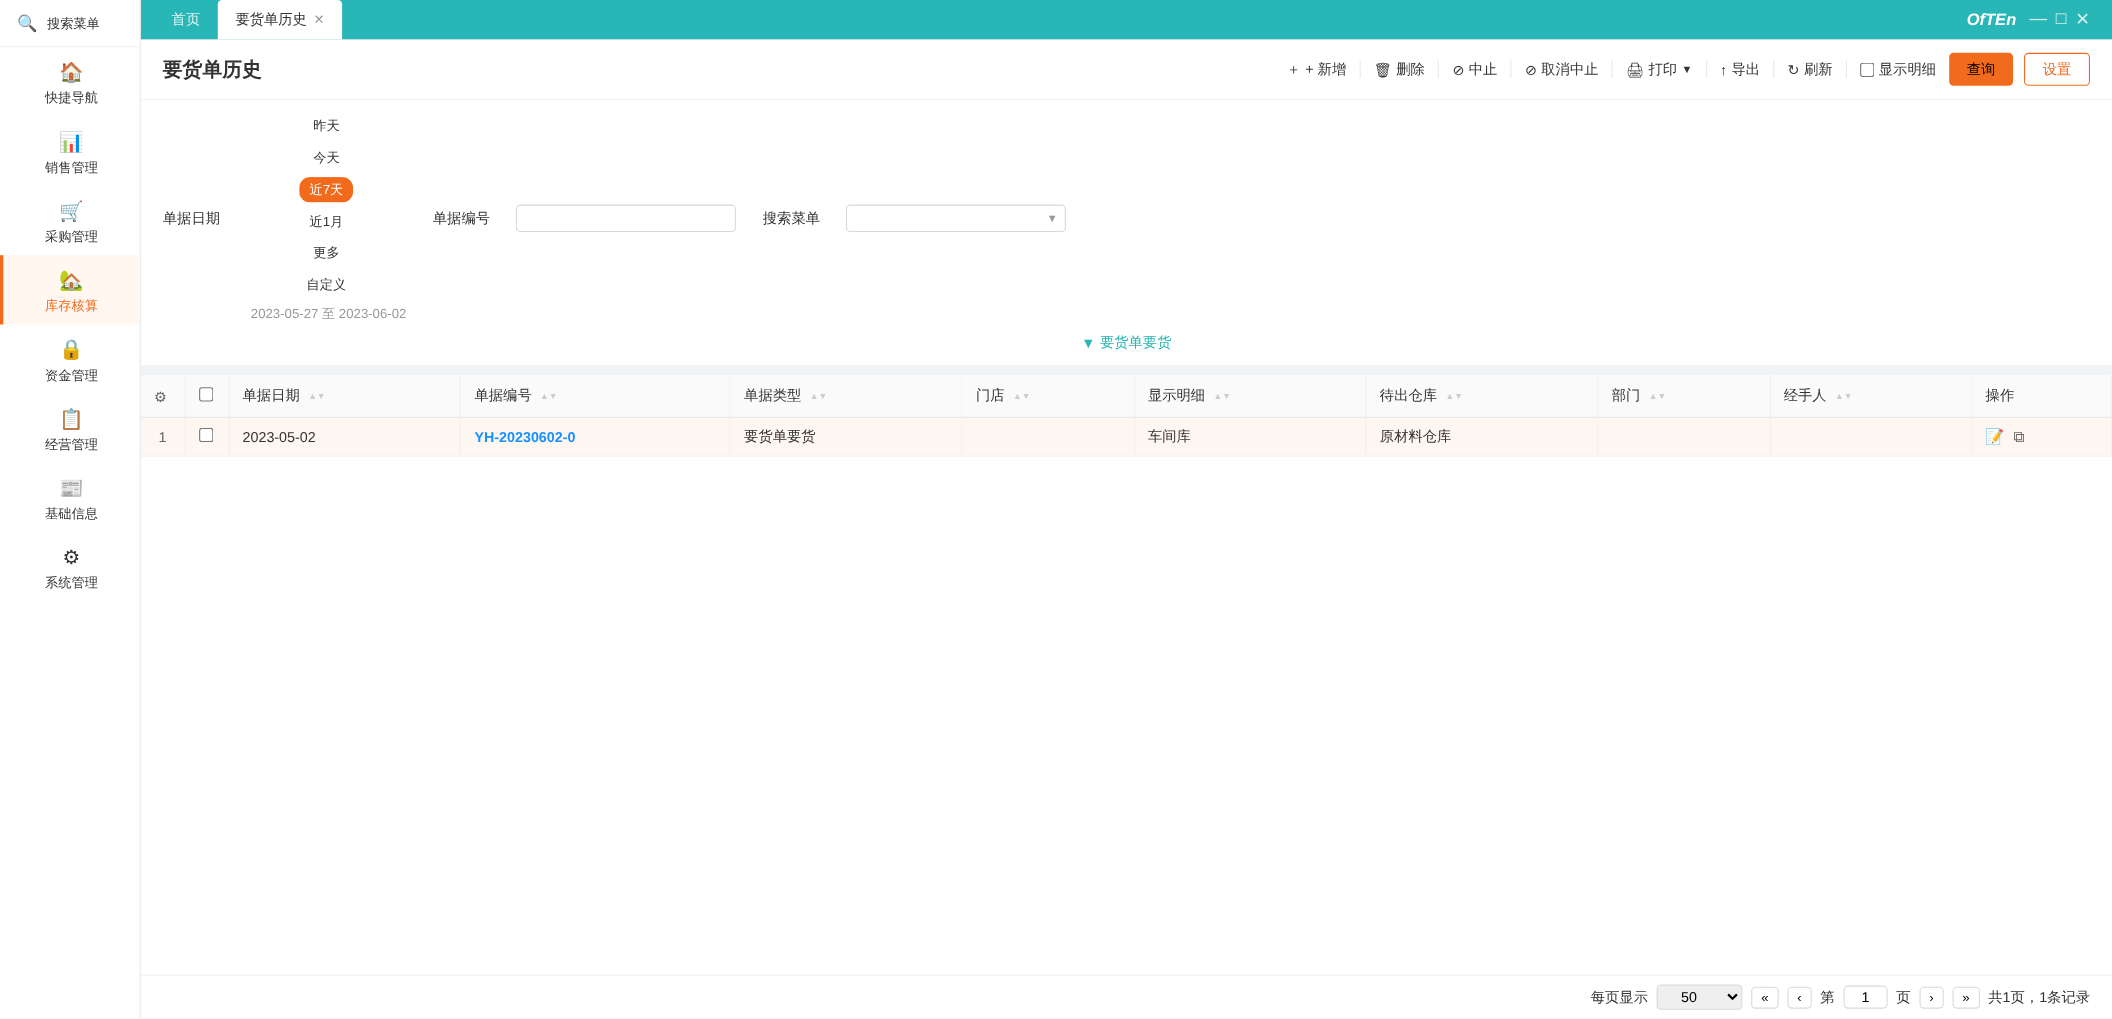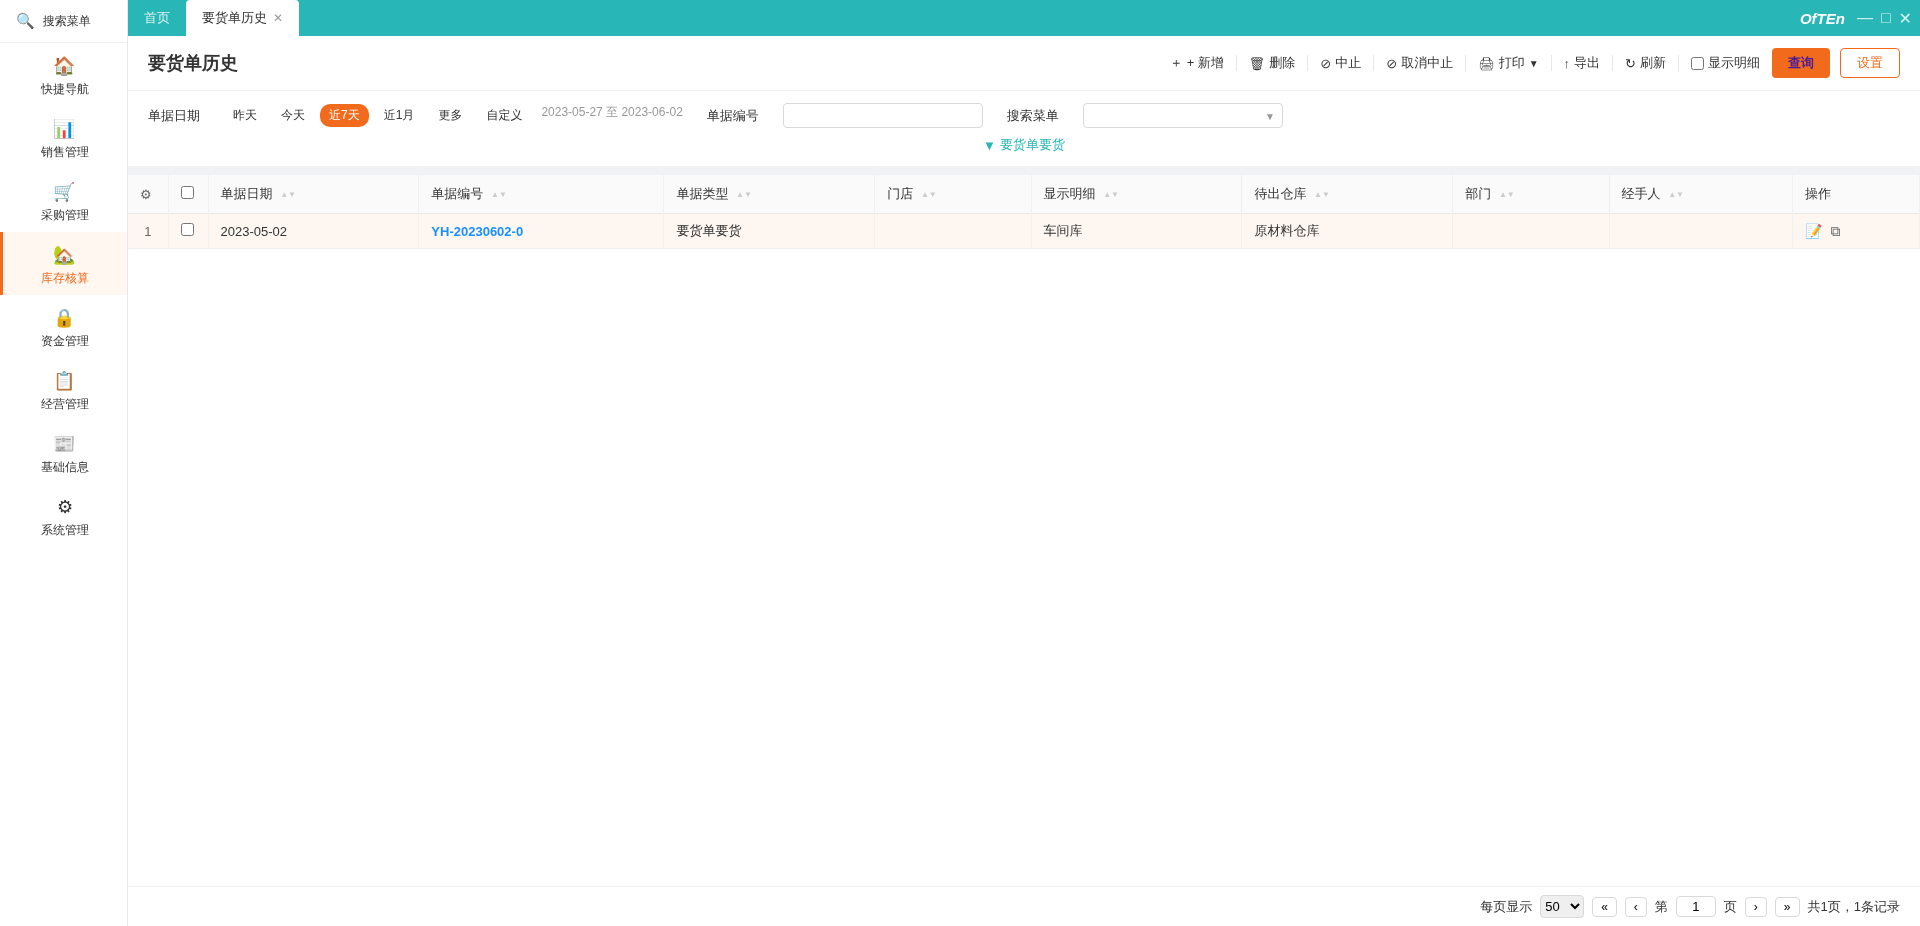"首页" .tab-bar { padding: 0 0 -> 0 12px }
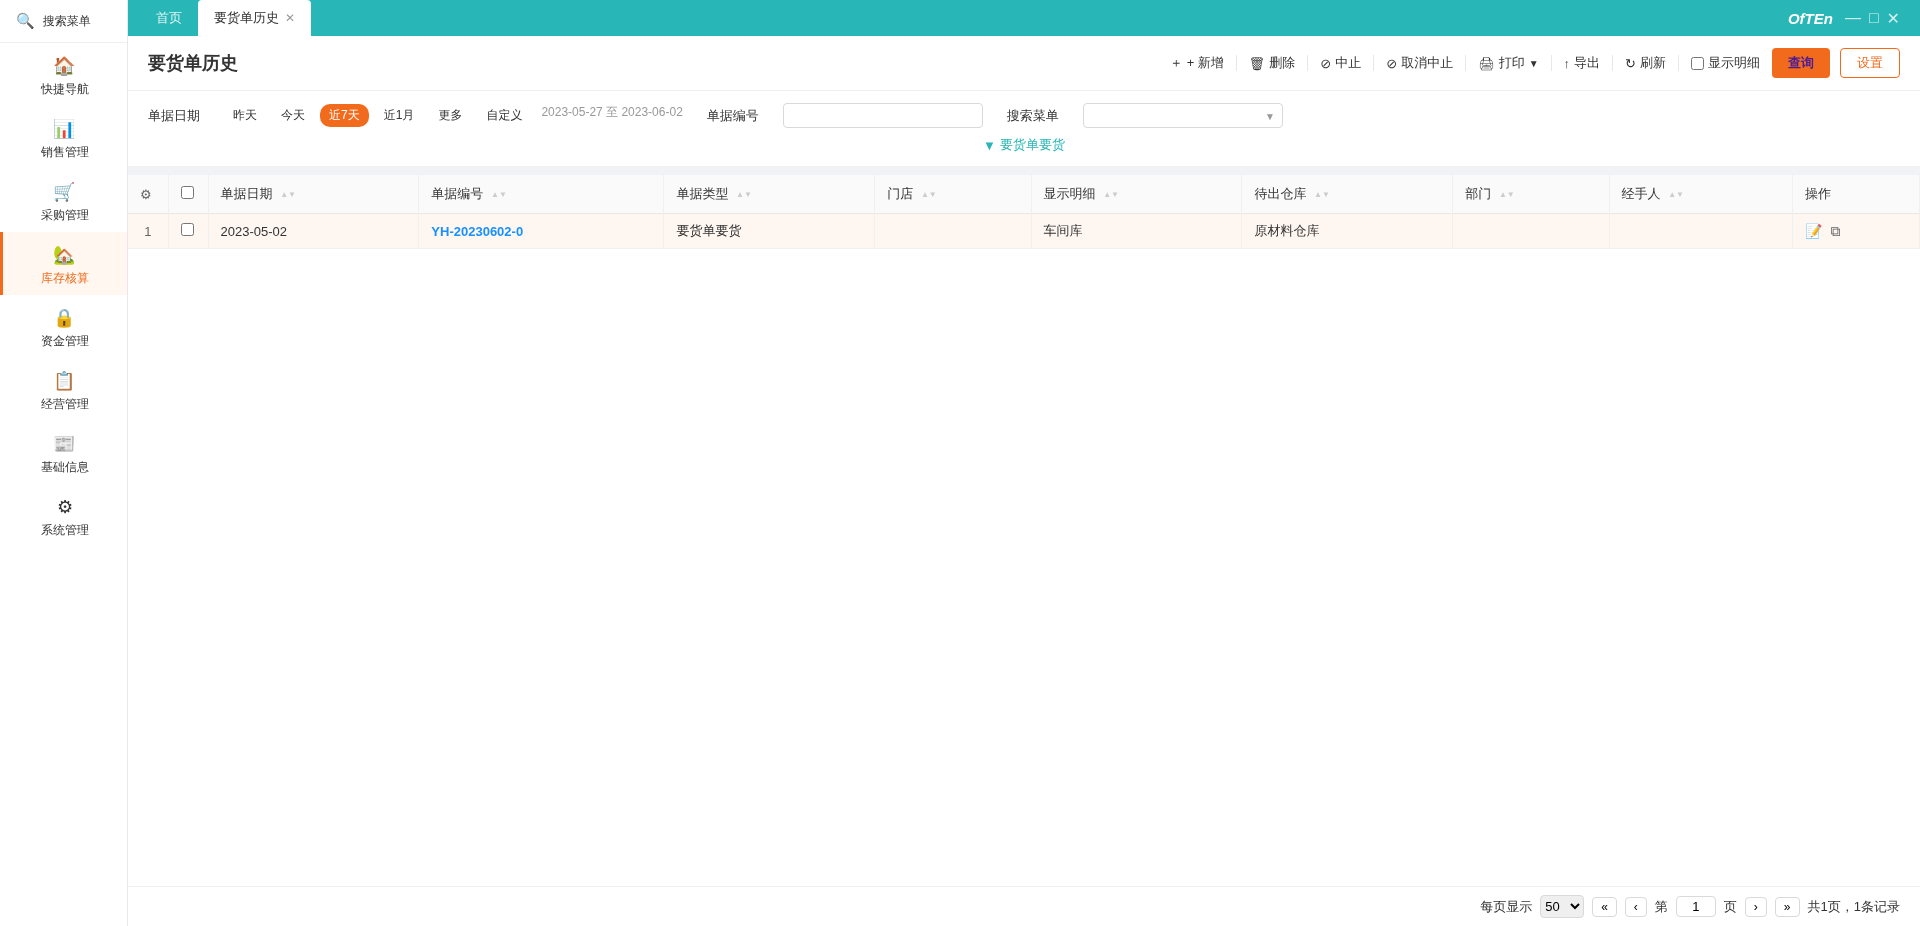"查询" .btn-primary { color: #4c1d95 -> #000000; font-weight: bold -> none }
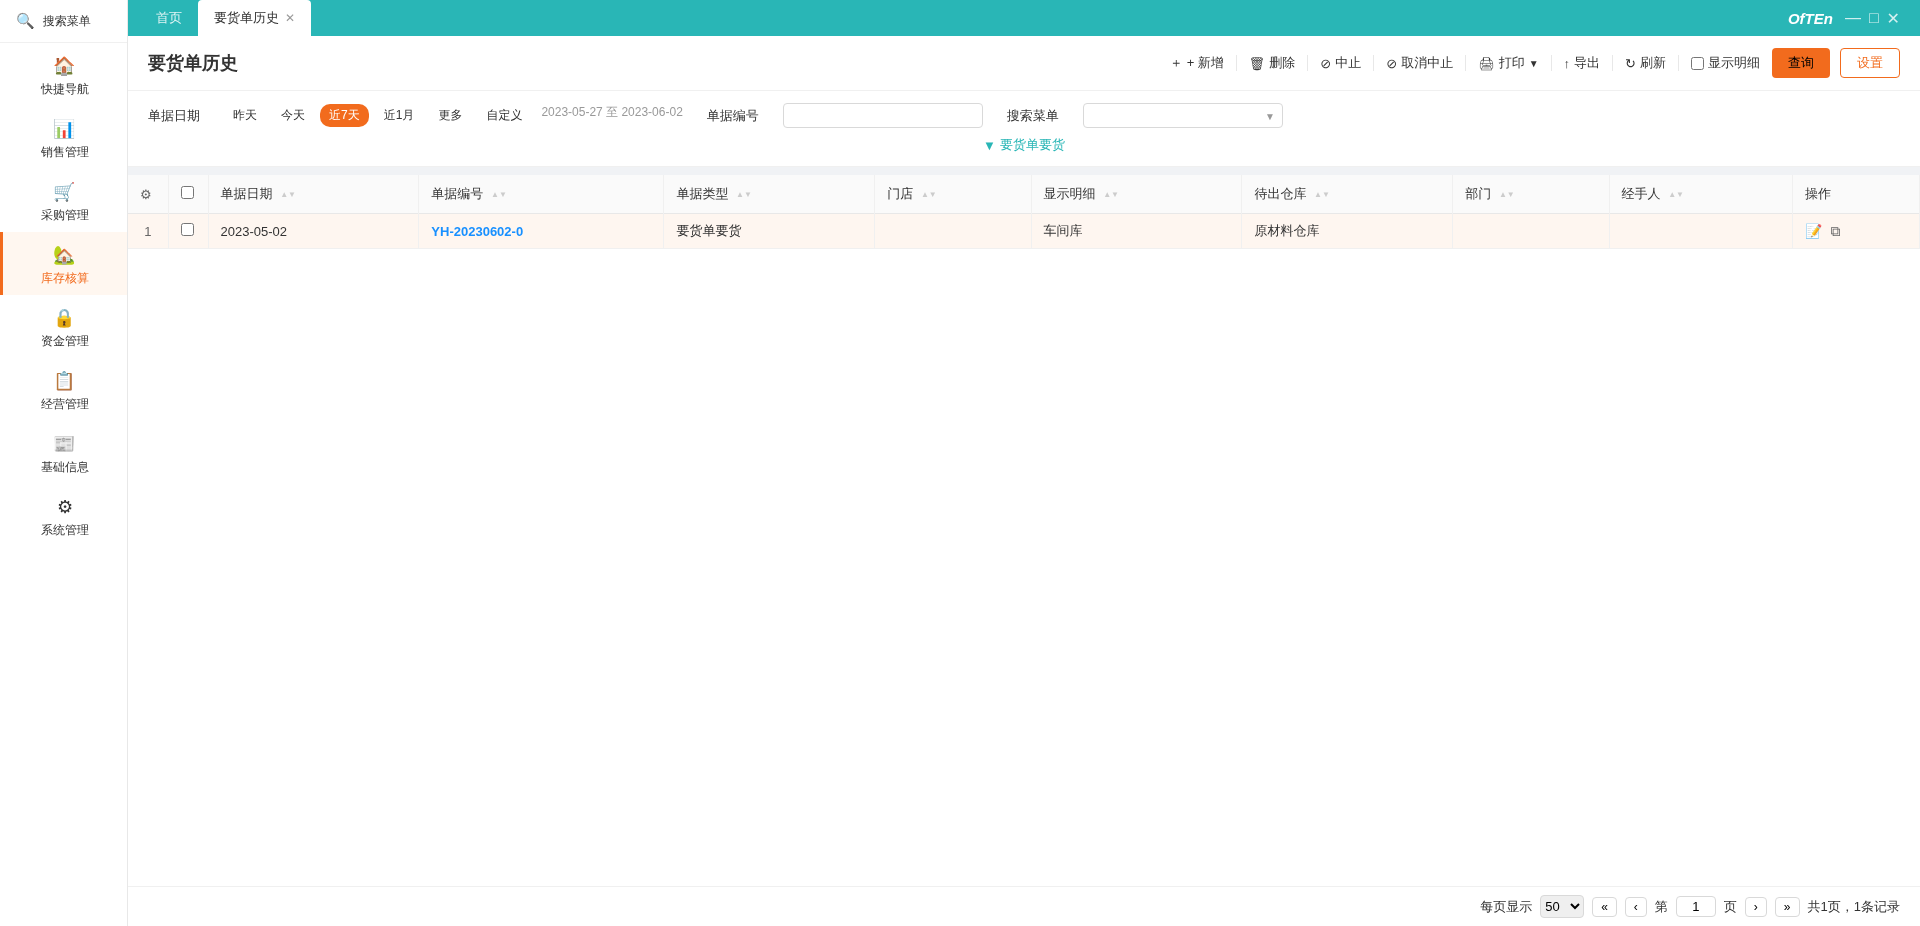"昨天" .filter-date-btns { align-items: none -> center; flex-direction: none -> column }
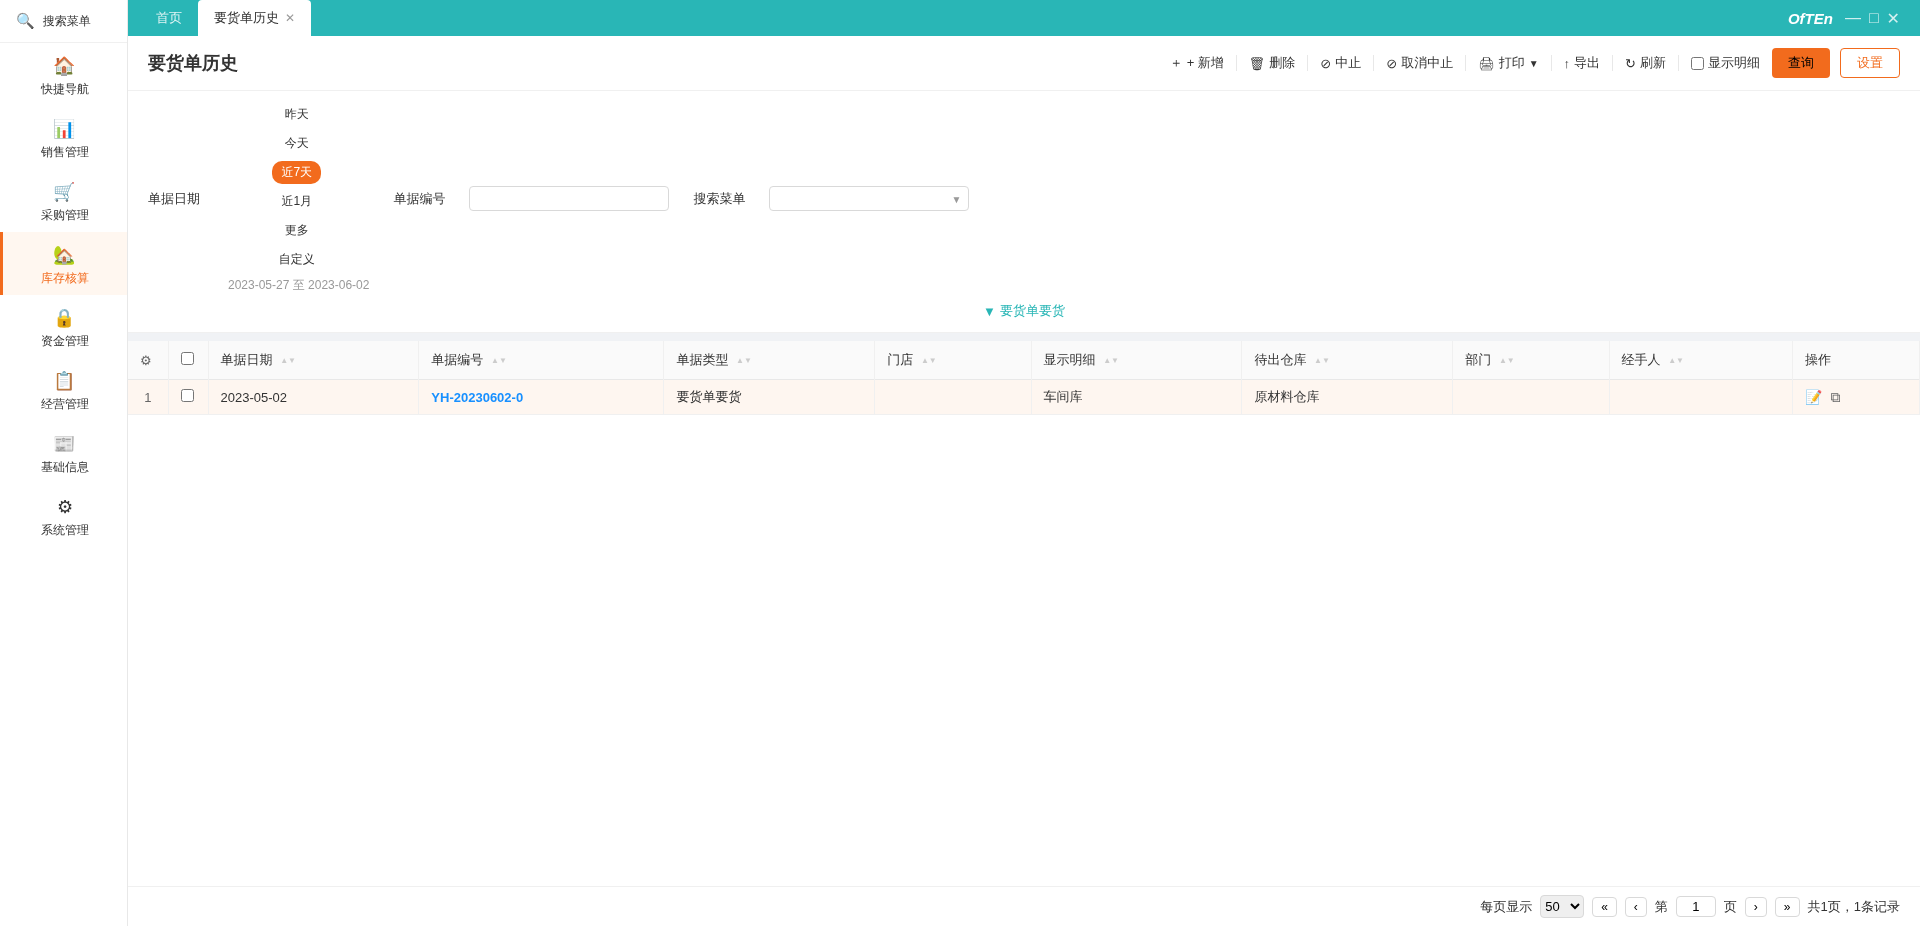"50" .pagination-select { padding: 2px 0 -> 2px 17px }
